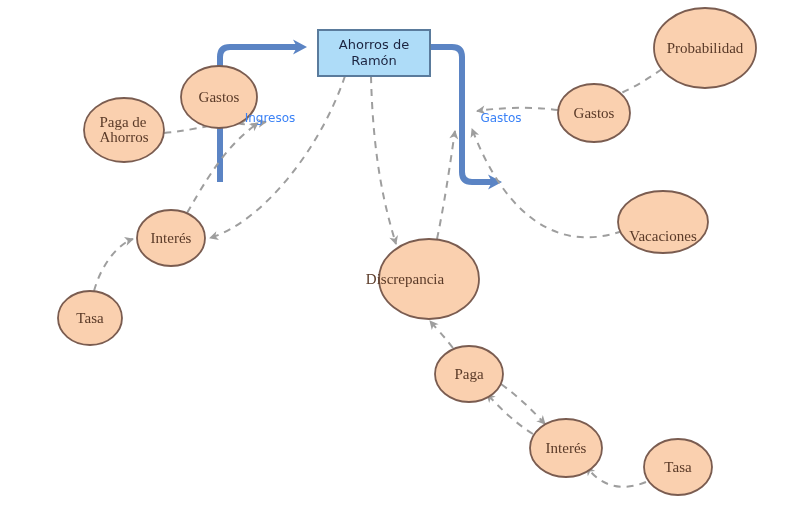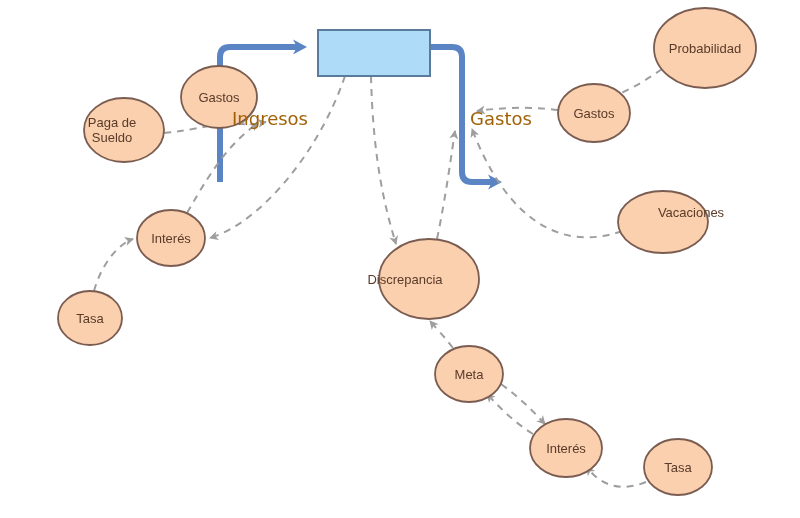"Ahorros de" div.stock-label { html: none -> <div> <div>Ahorros de</div> <div>Ramón</div> </div> }
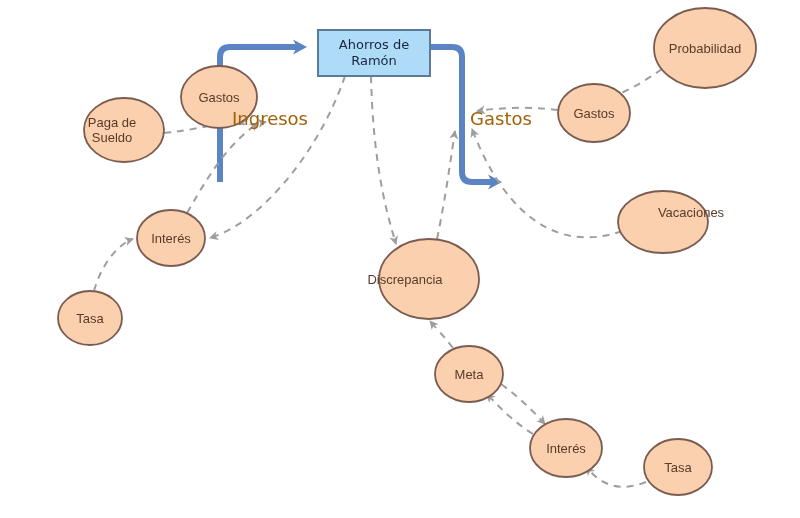"Probabilidad" .node-label { font-family: Liberation Sans, sans-serif -> Liberation Serif, serif; font-size: 13px -> 15px; text-align: center -> left }
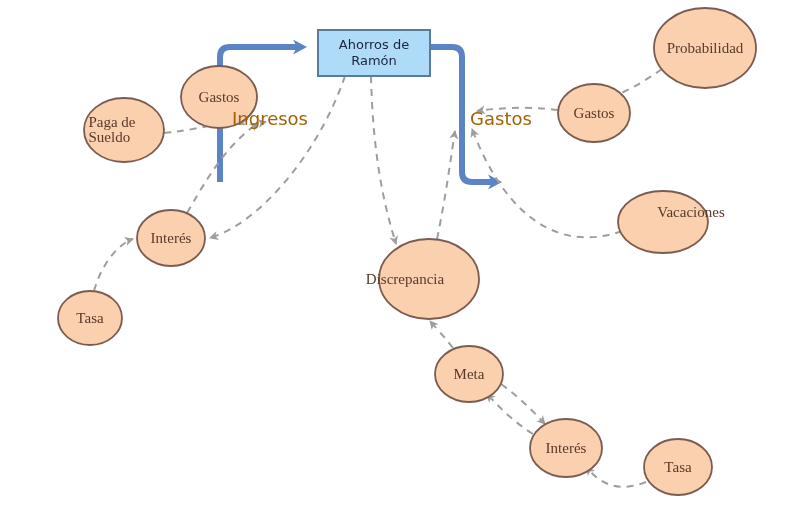"Paga de" div.node-label { left: 112px -> 124px }
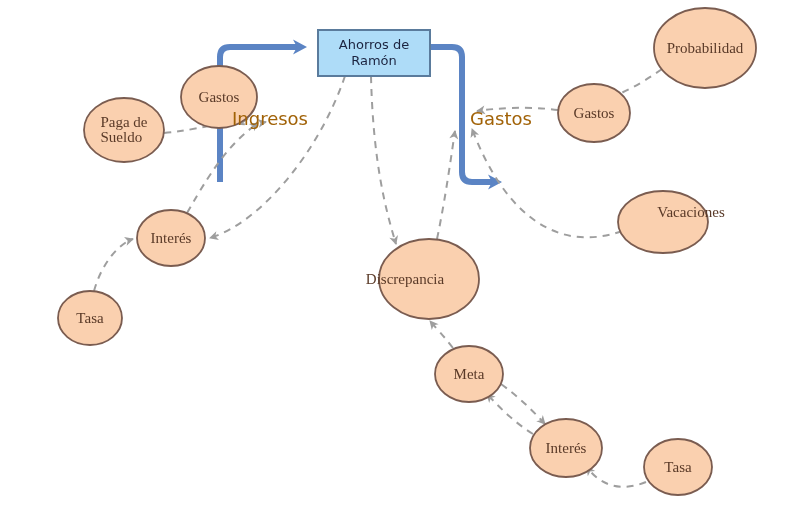"Ingresos" .flow-label { color: #a16207 -> #3b82f6; font-size: 18px -> 12px }
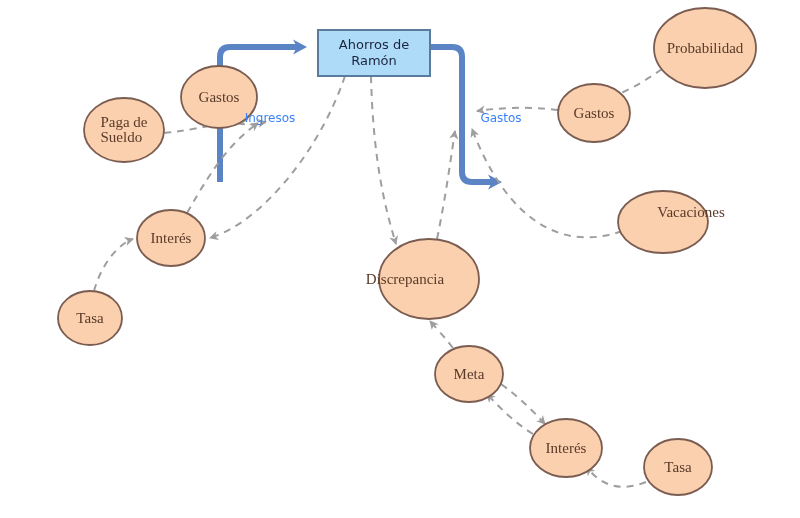"Sueldo" div { text: Sueldo -> Ahorros }
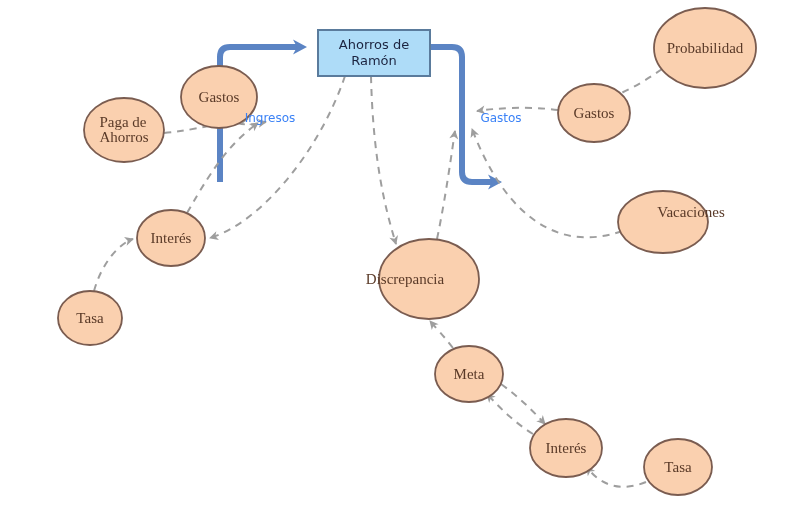"Vacaciones" div.node-label { margin-left: 28px -> none; top: 212px -> 236px }
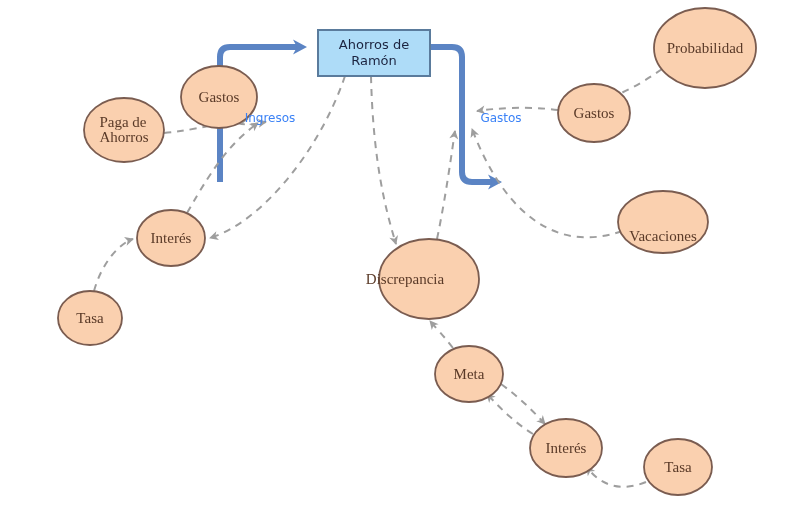"Meta" div.node-label { text: Meta -> Paga }
